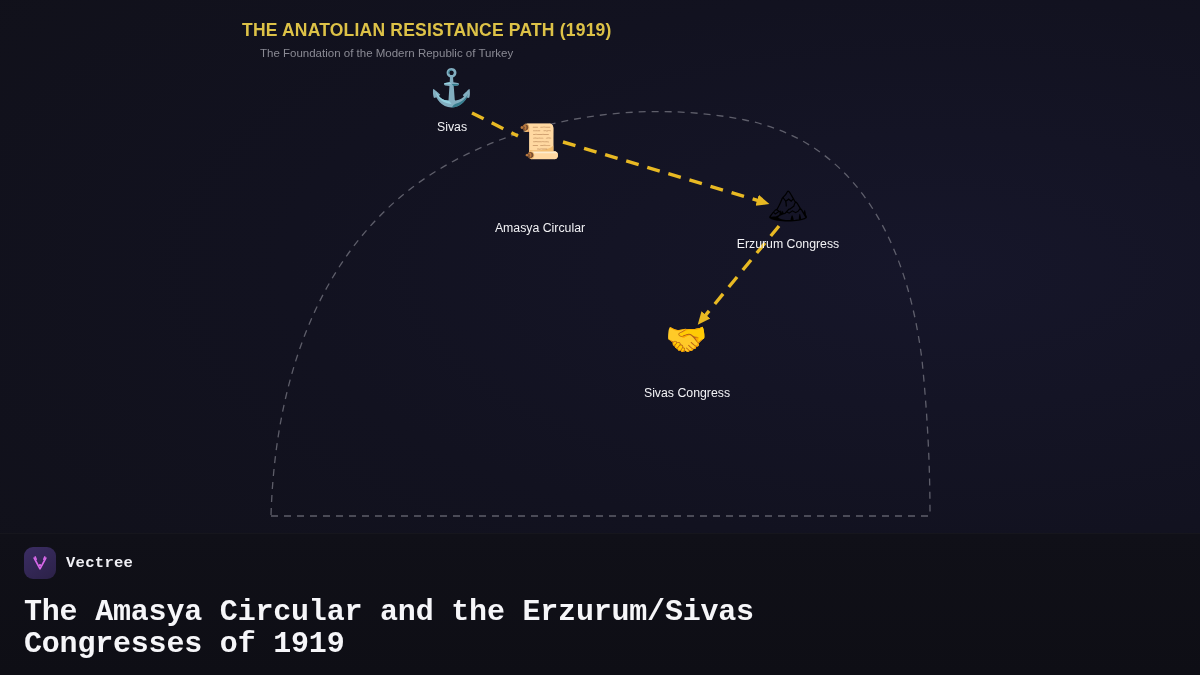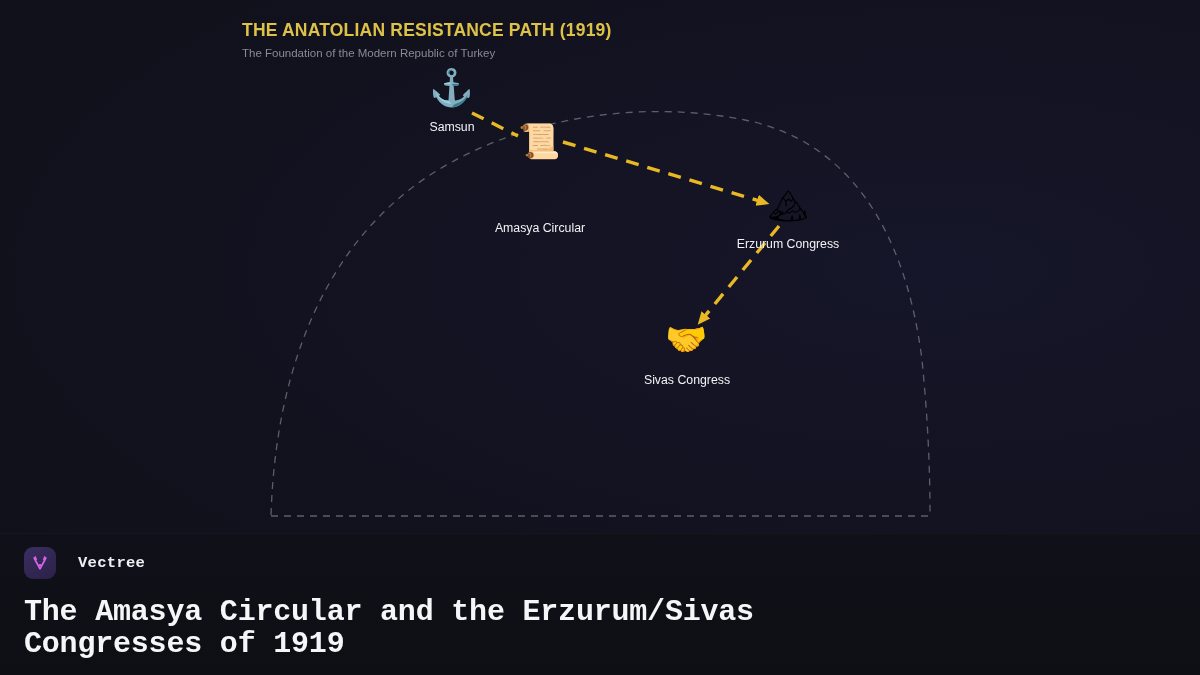"The Foundation of the Modern" #map-subtitle { margin-left: none -> 18px }
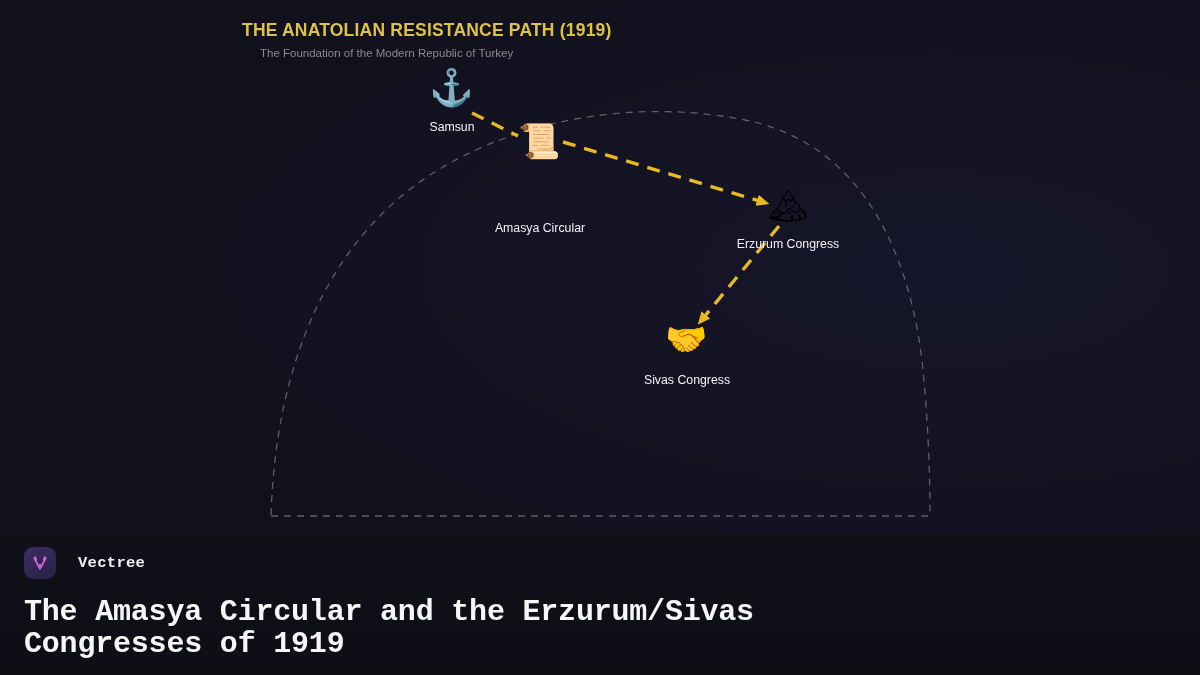"Samsun" div.node-label { text: Samsun -> Sivas }
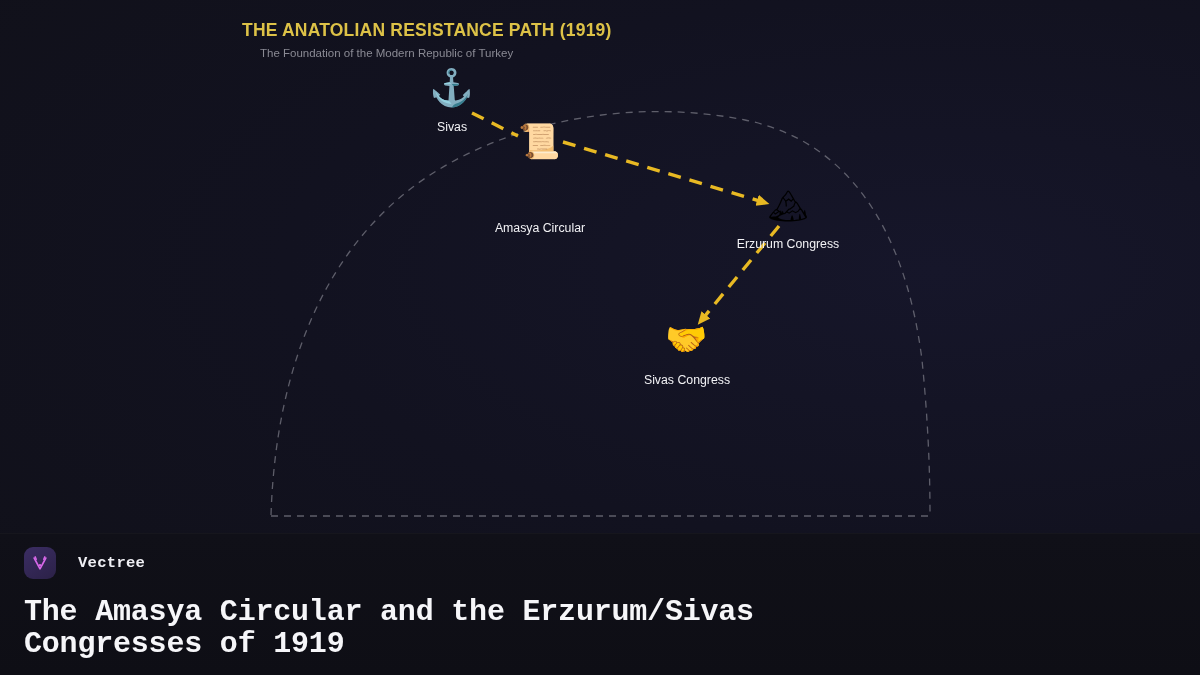"Sivas Congress" #node-sivas .node-label { top: 51px -> 64px }
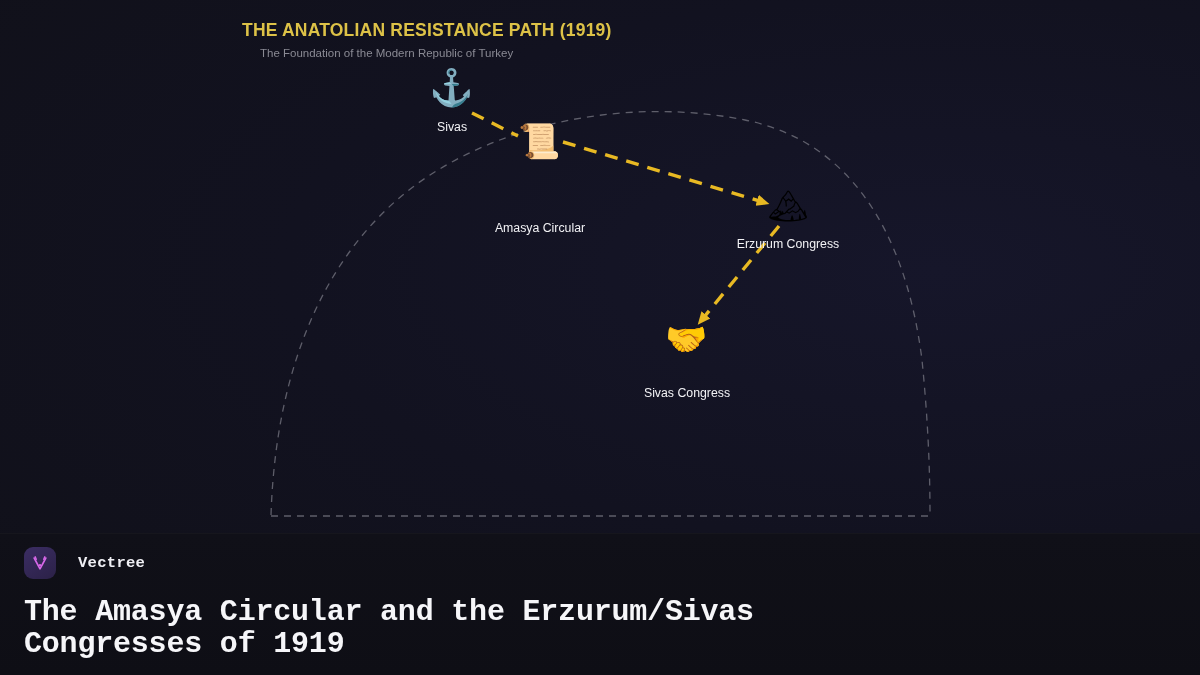"Vectree" #brand-row { gap: 22px -> 10px }
